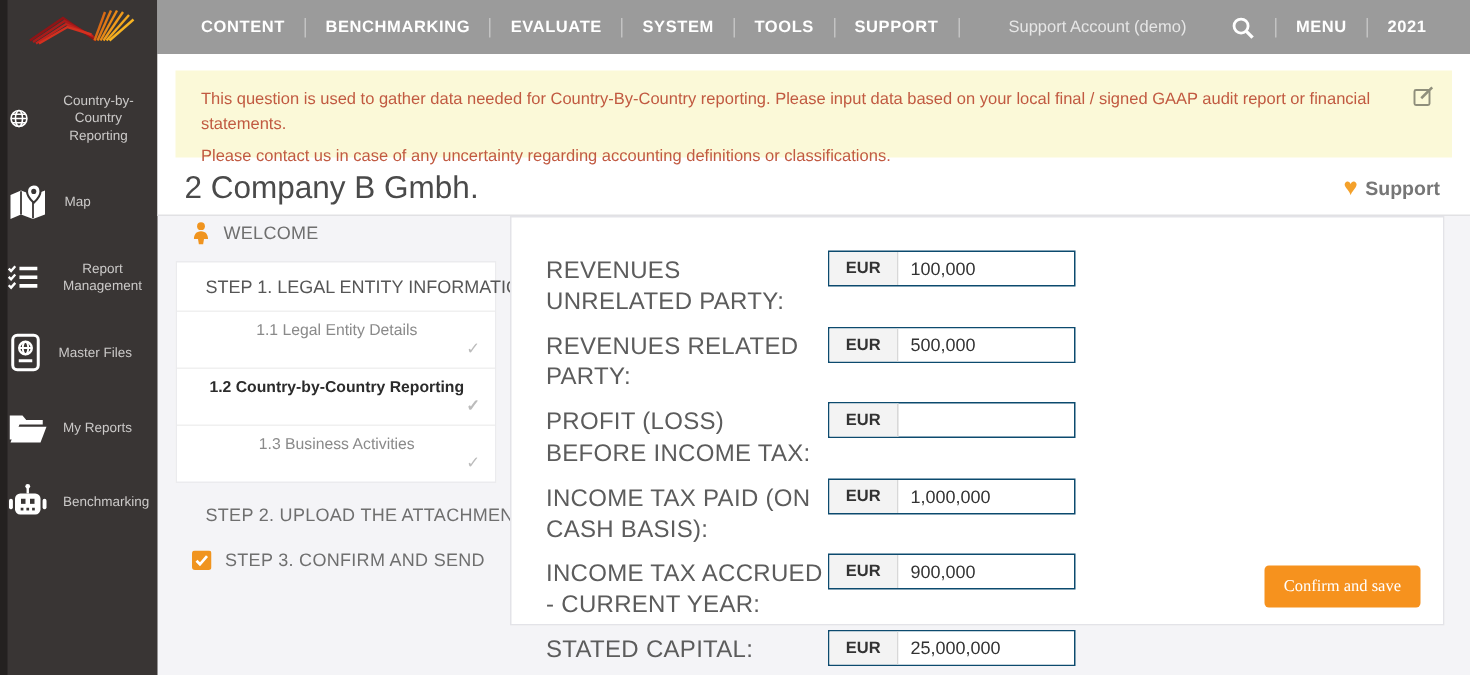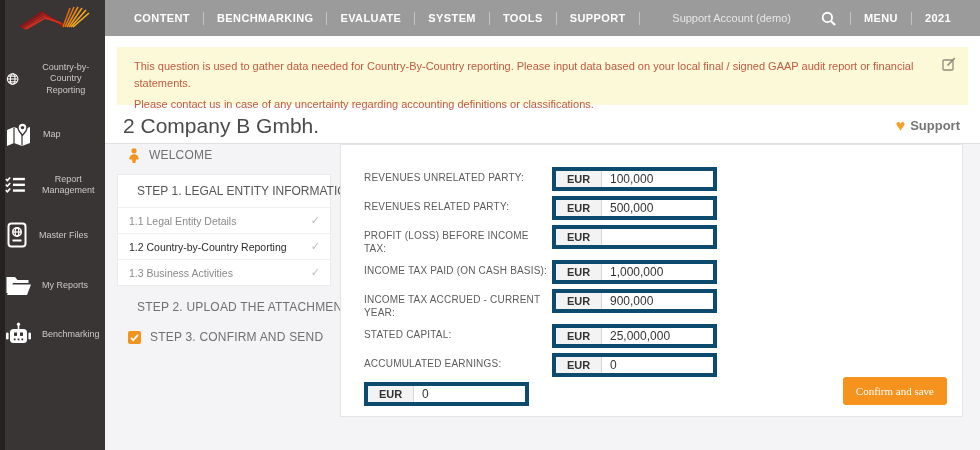"REVENUES UNRELATED PARTY:" .f-label { font-size: 10px -> 16px }
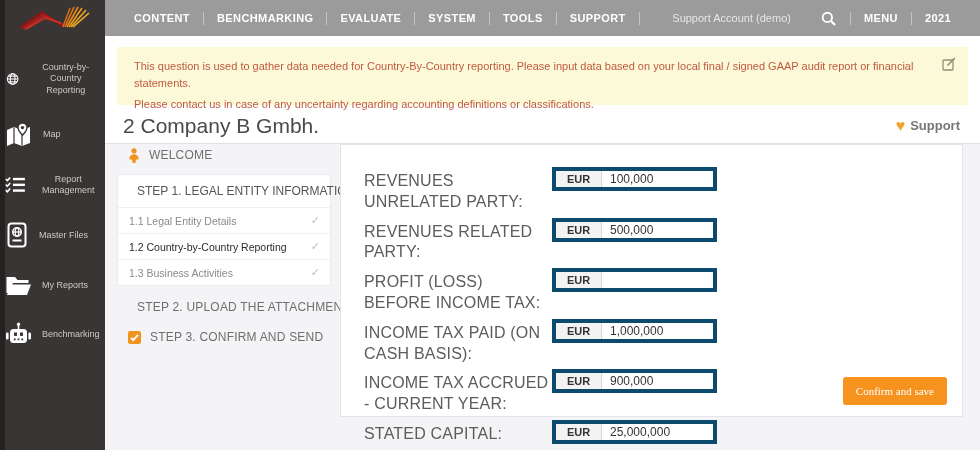"EUR" .in-group { border: 4px solid #0c4a6e -> 1px solid #0c4a6e }
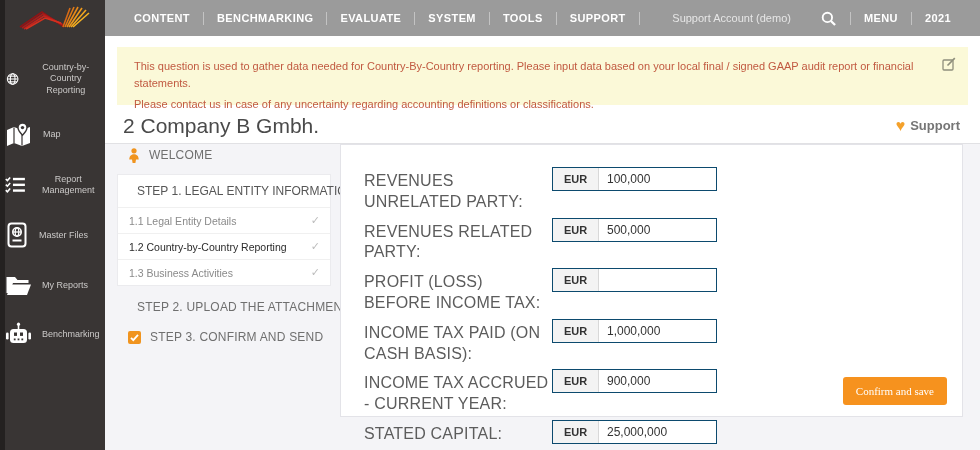"1.1 Legal Entity Details" .sub-item { flex-direction: none -> column }
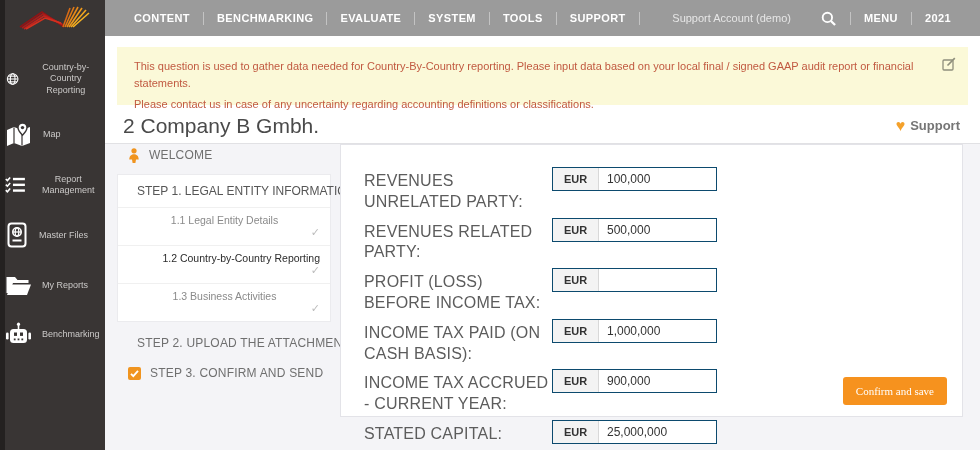"1.2 Country-by-Country Reporting" .sub-item.active { align-items: flex-end -> none; font-weight: normal -> bold }
